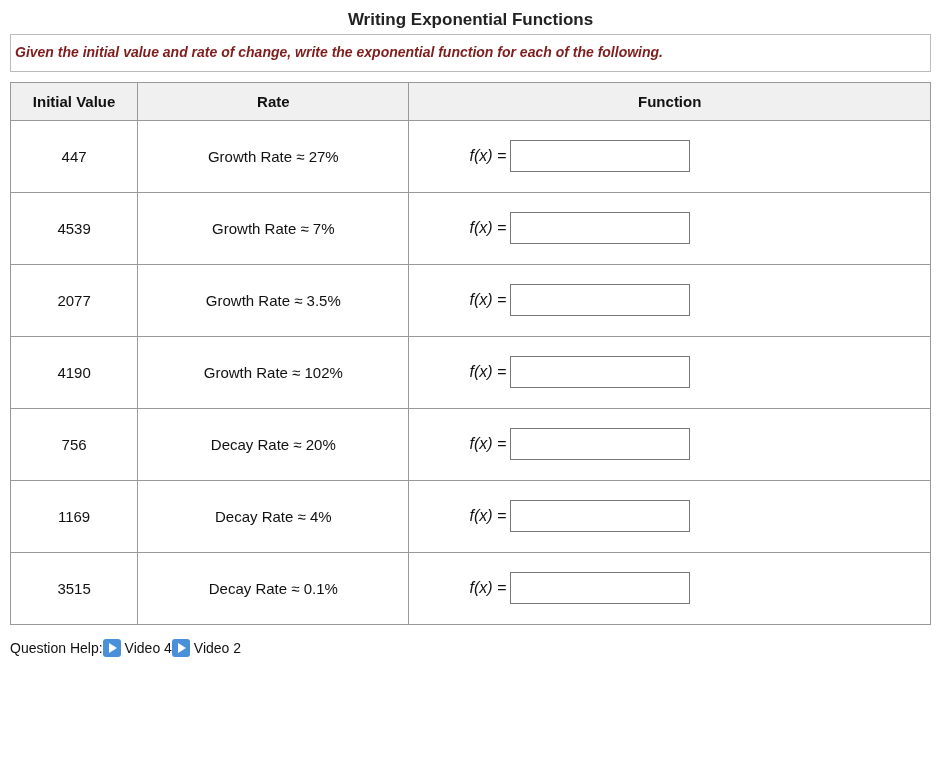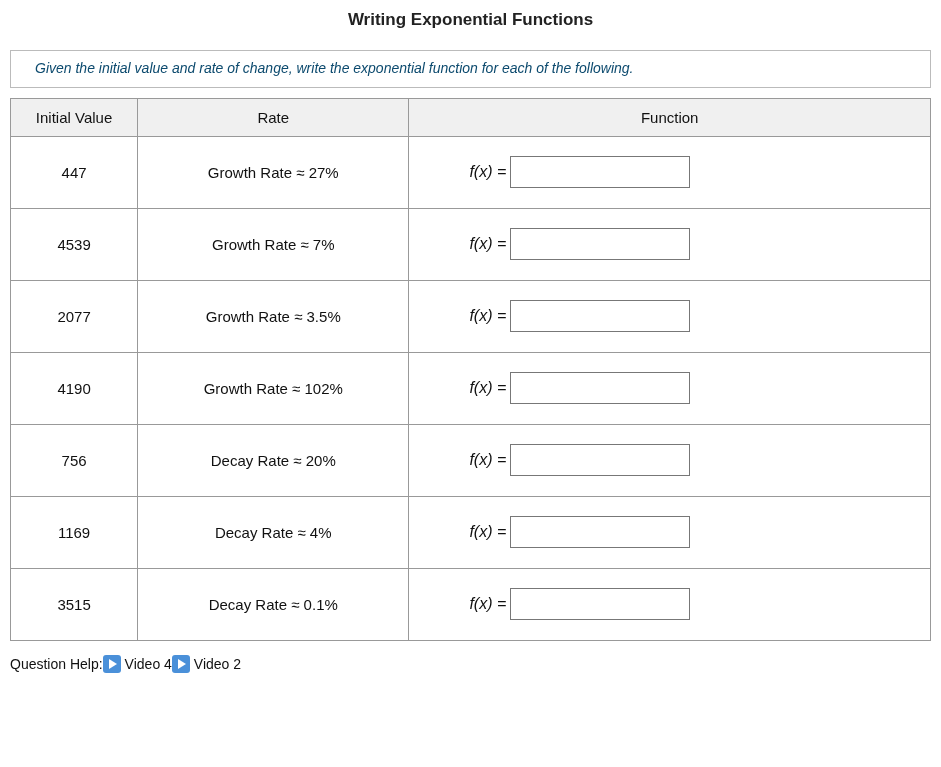"Writing Exponential Functions" .page-title { margin-bottom: 20px -> 4px }
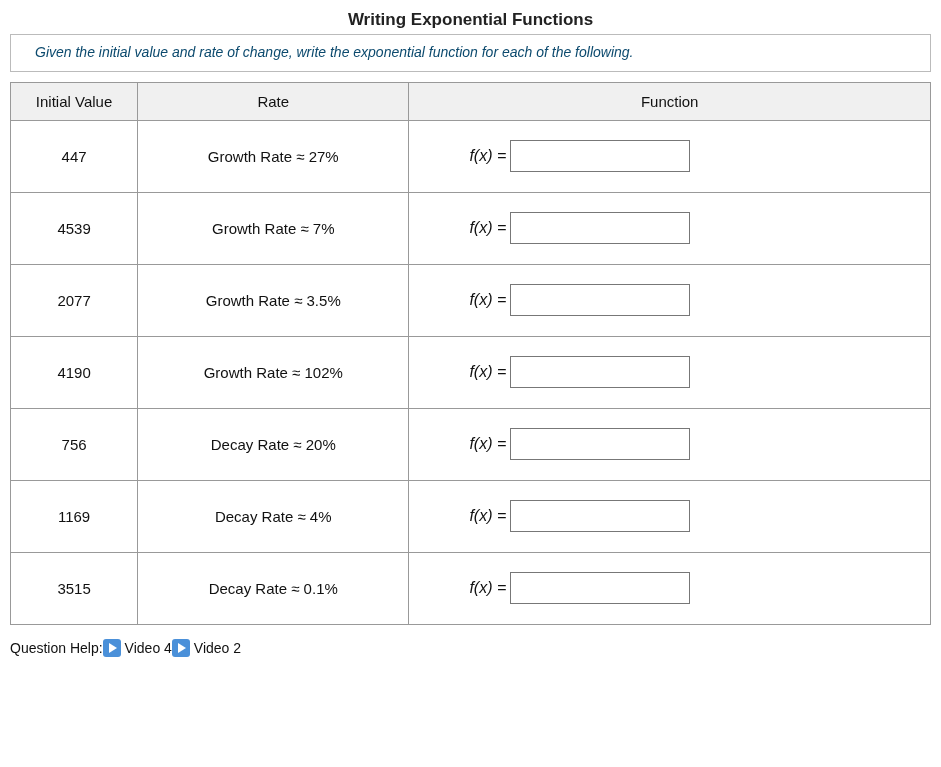"Given the initial value and" .instruction { color: #0c4a6e -> #7f1d1d; font-weight: none -> bold; padding: 8px 24px -> 8px 4px }
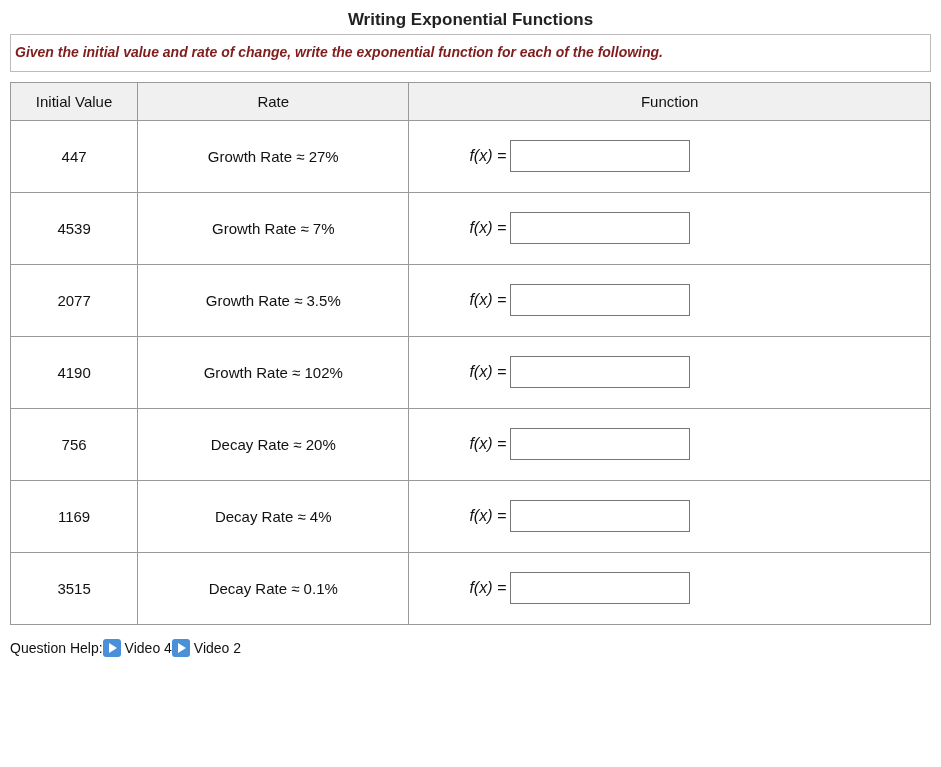"Initial Value" thead th { font-weight: normal -> bold }
